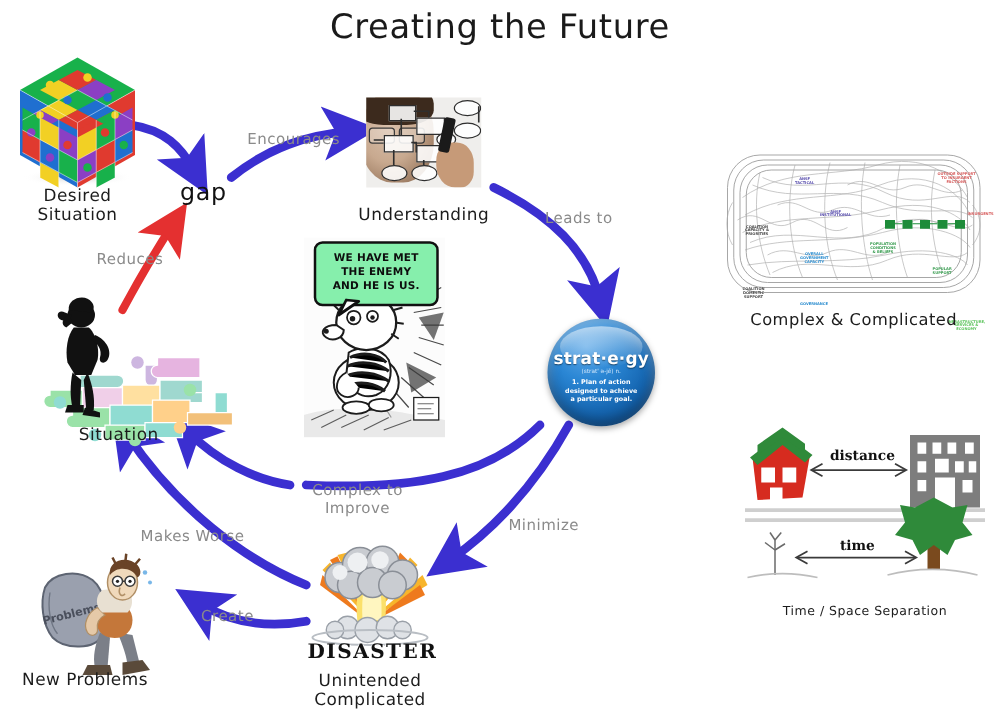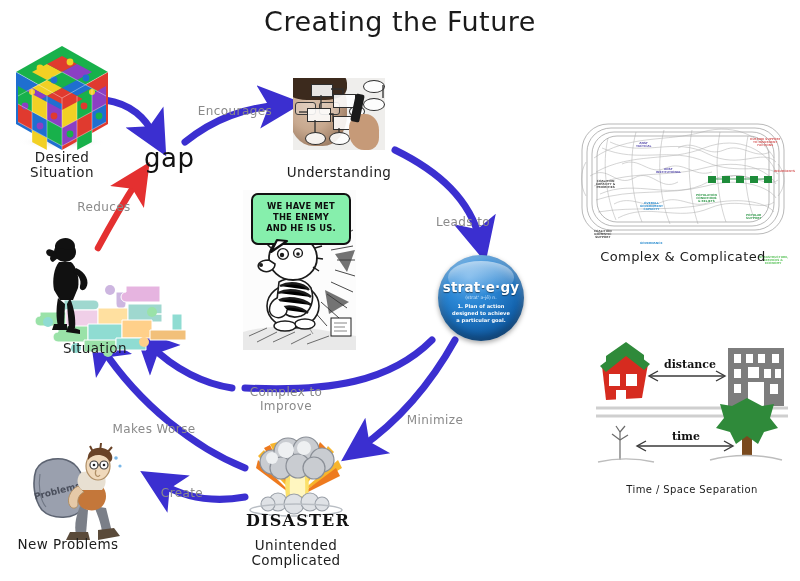"gap" .gap-label { font-size: 26px -> 19px }
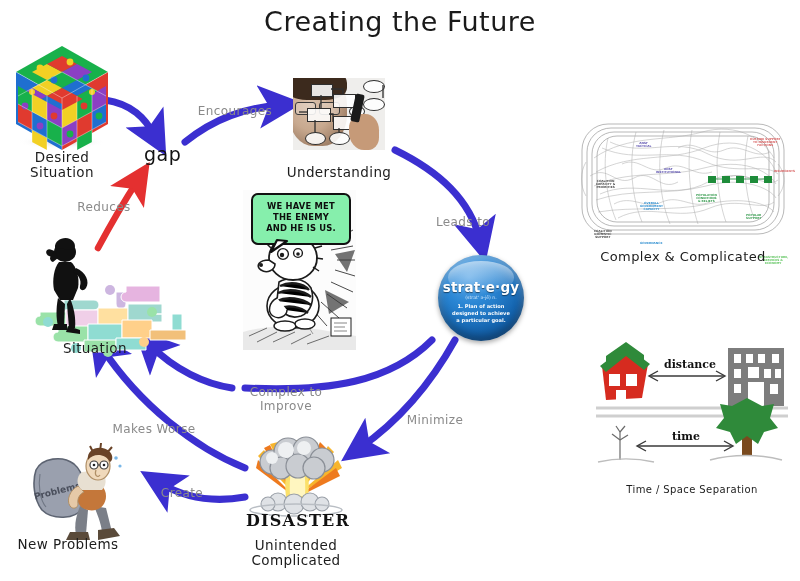"Leads to" div.edge-label { margin-top: 48px -> none }
